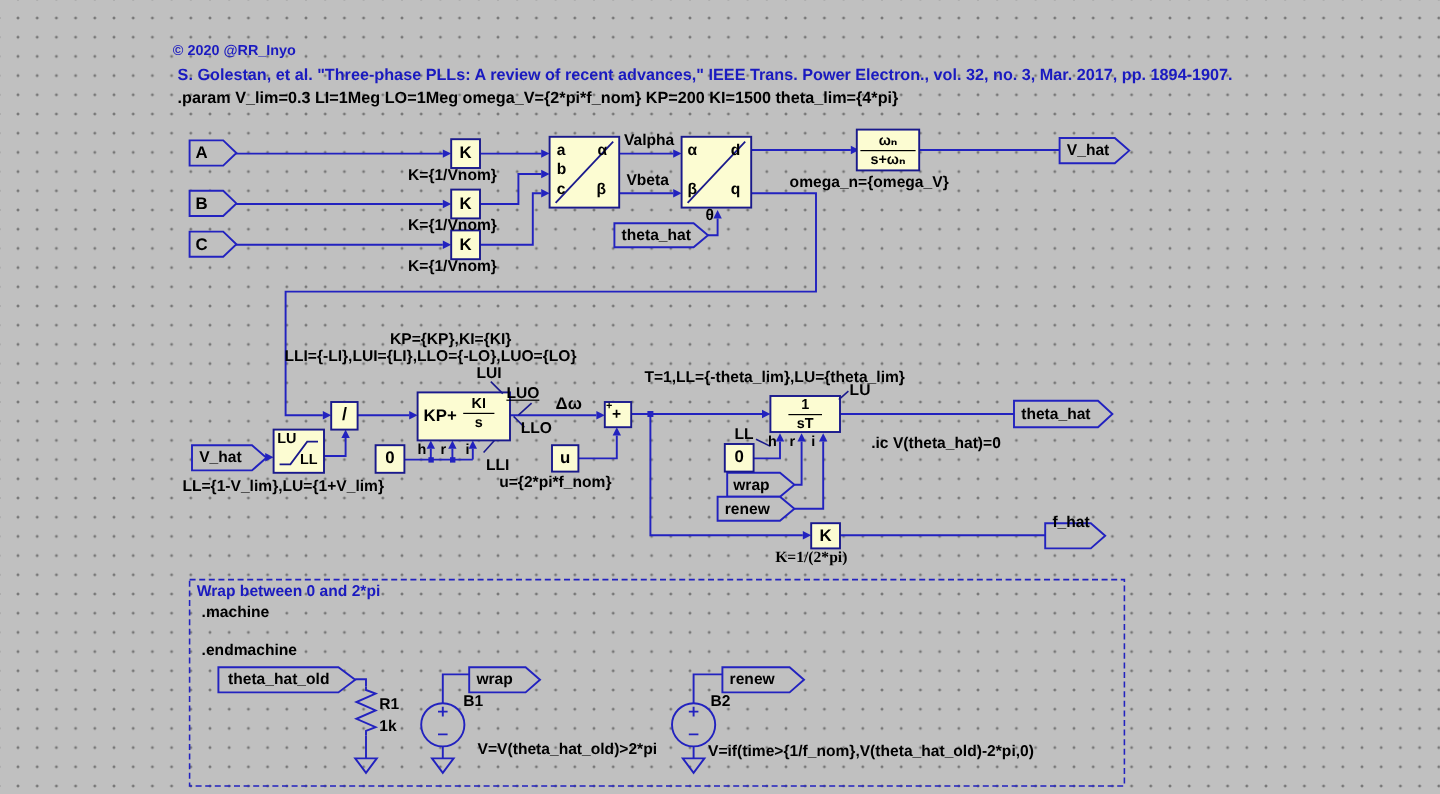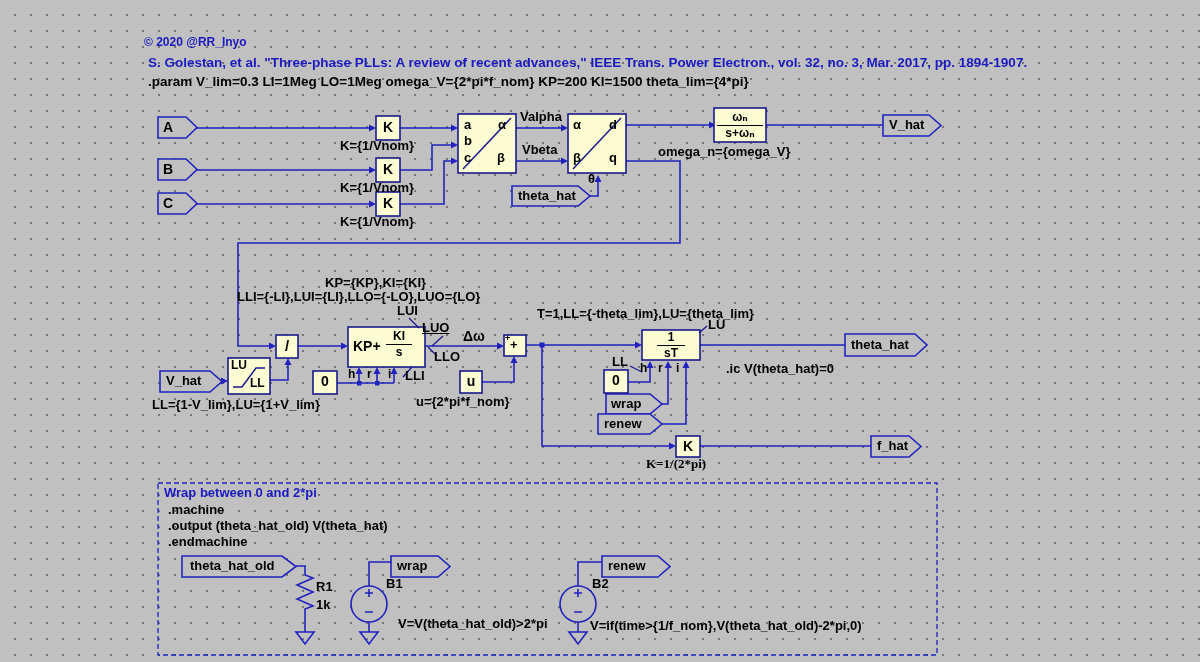"LLI" div.lbl { top: 369px -> 381px }
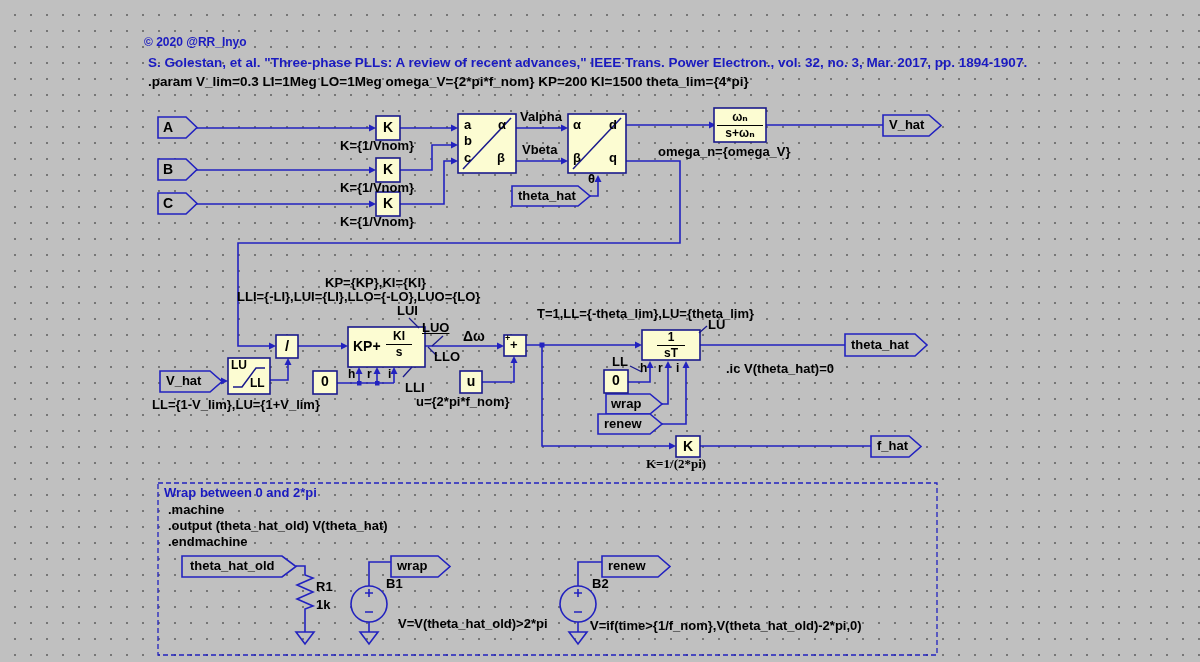"f_hat" div.lbl { top: 439px -> 428px }
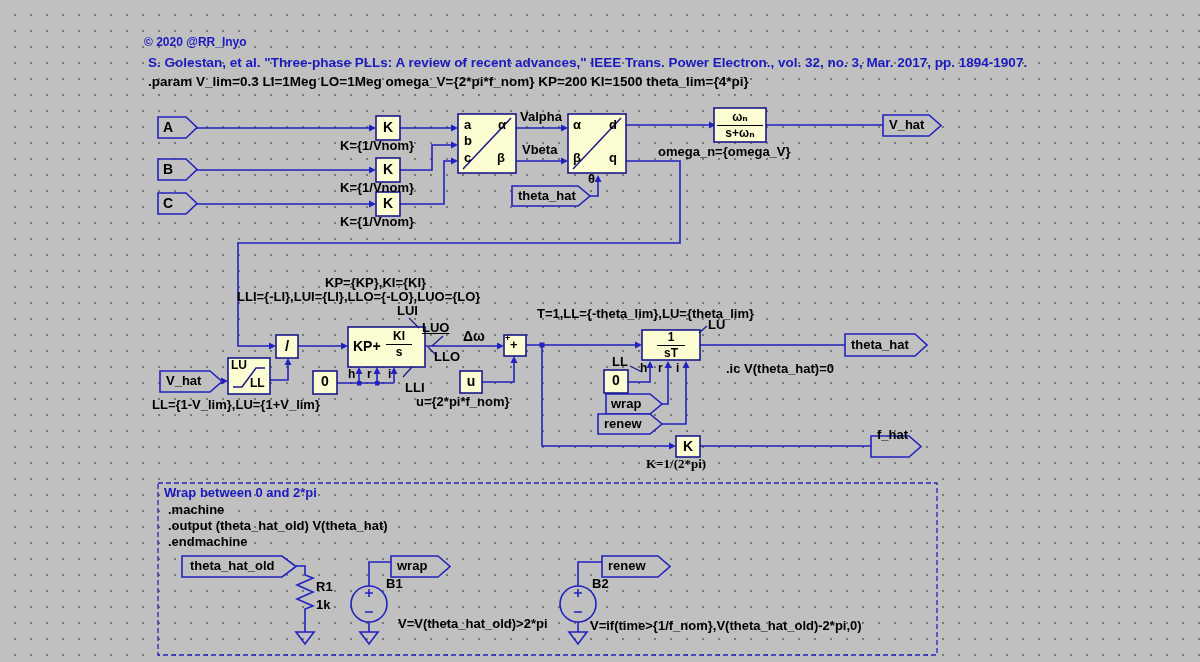".output (theta_hat_old) V(theta_hat)" div.lbl { html: <div>.output (theta_hat_old) V(theta_hat)</div> -> none }
